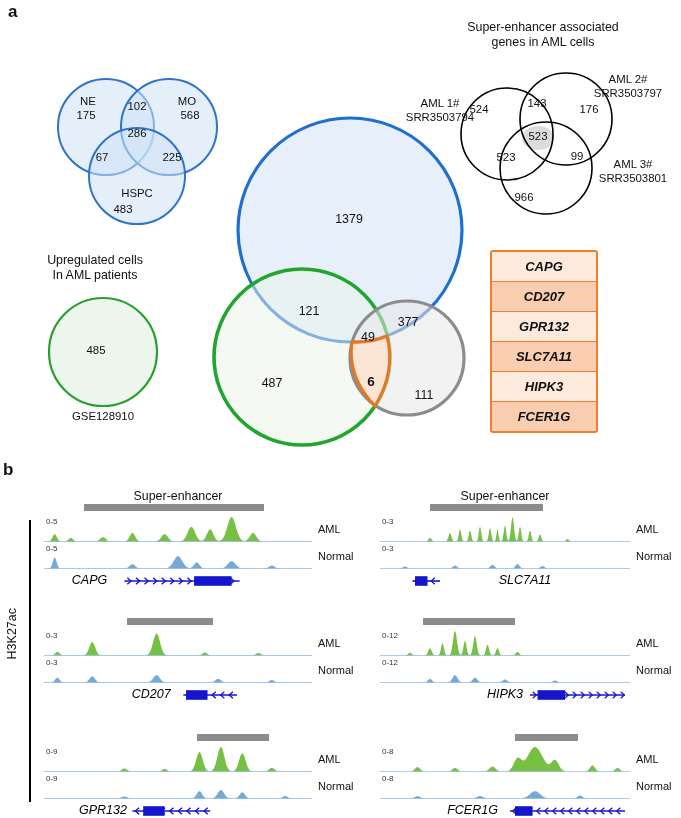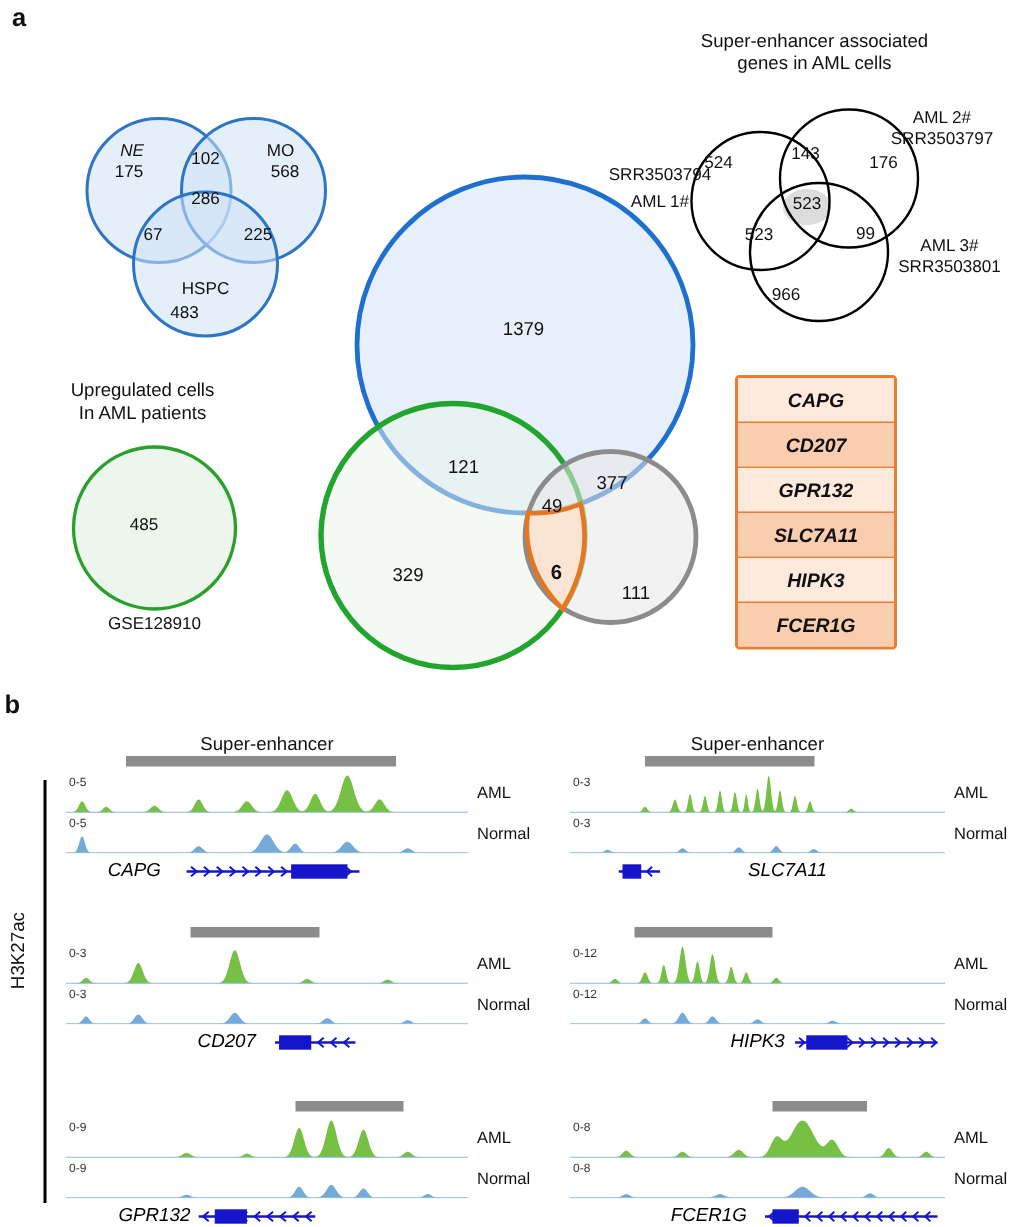"NE" div.t { font-style: italic -> none }
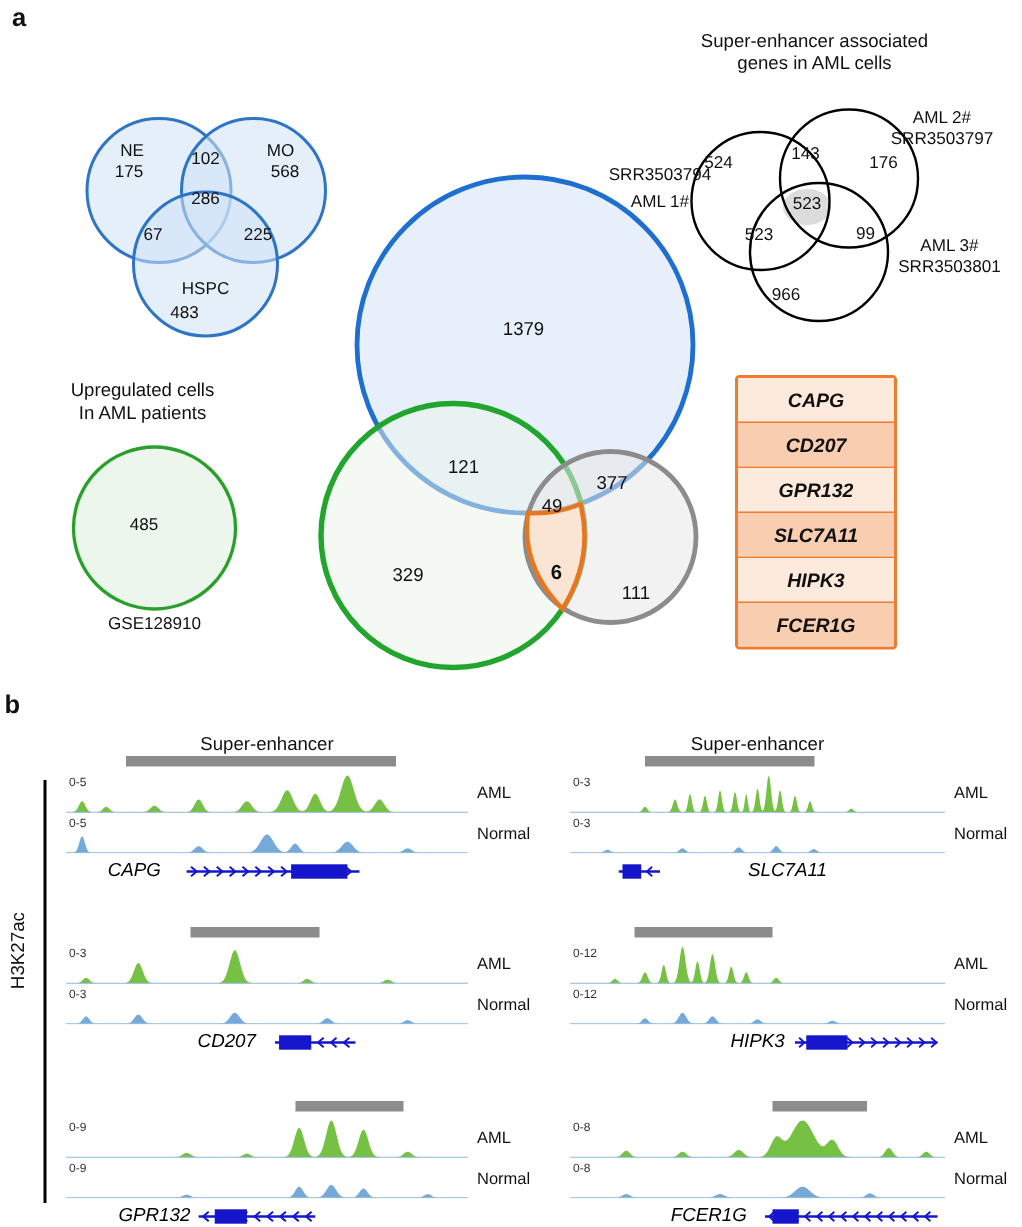"AML 1#" div.t { margin-top: 32px -> none }
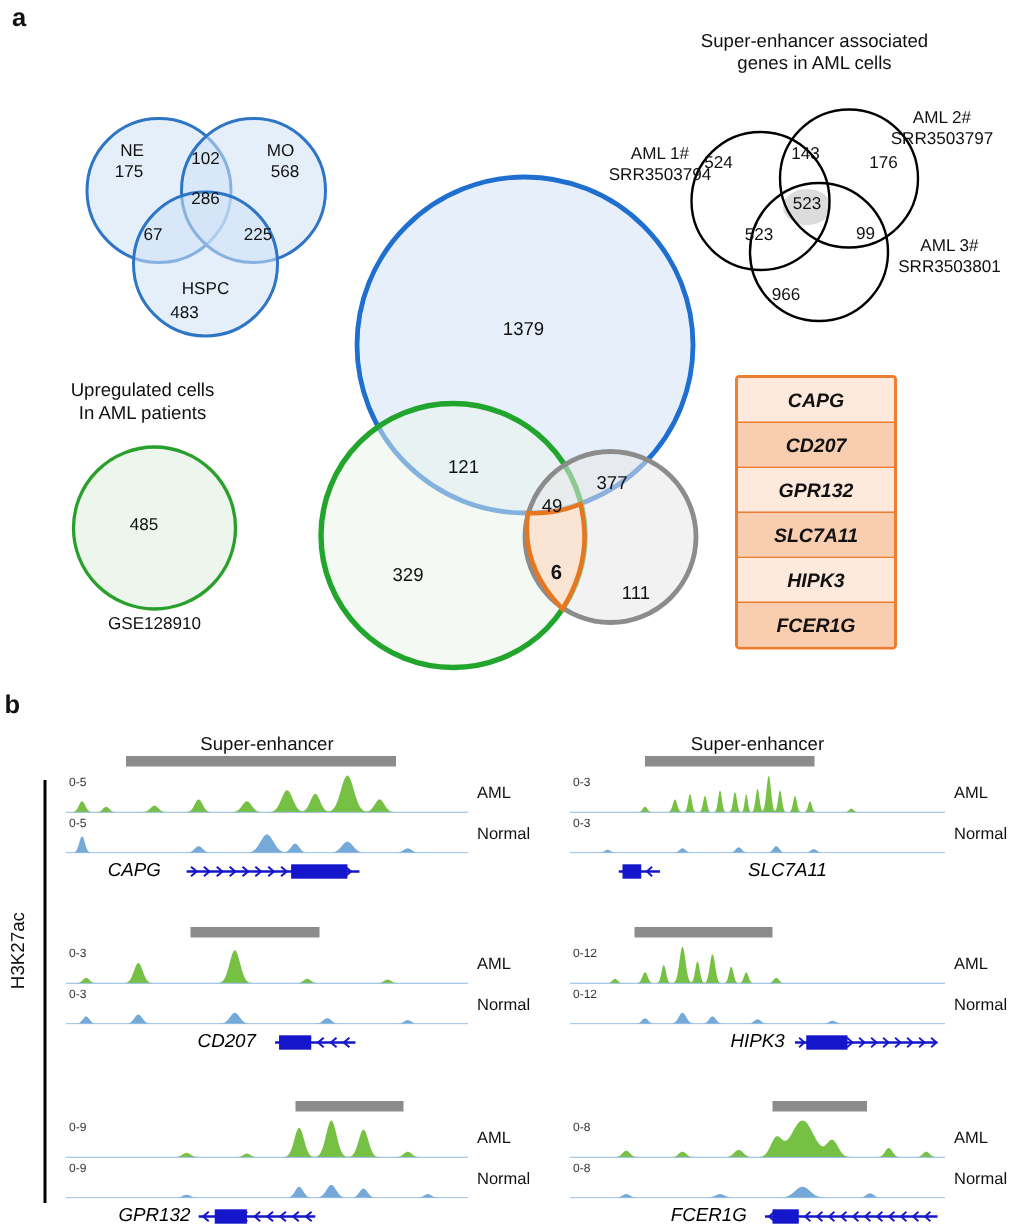"329" div.t { text: 329 -> 487 }
